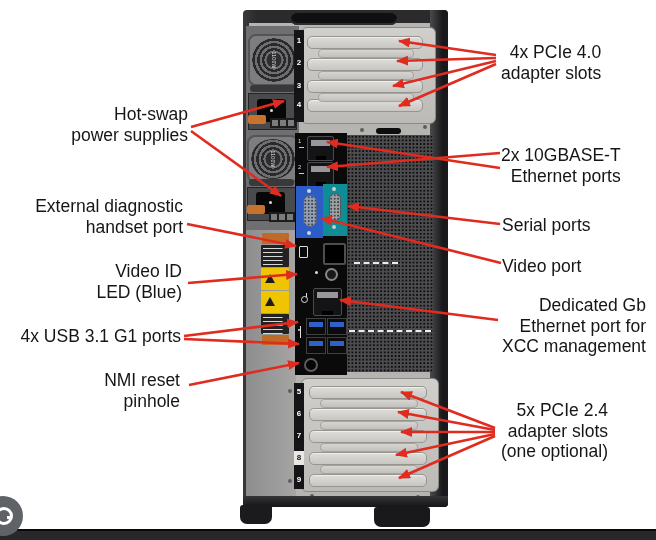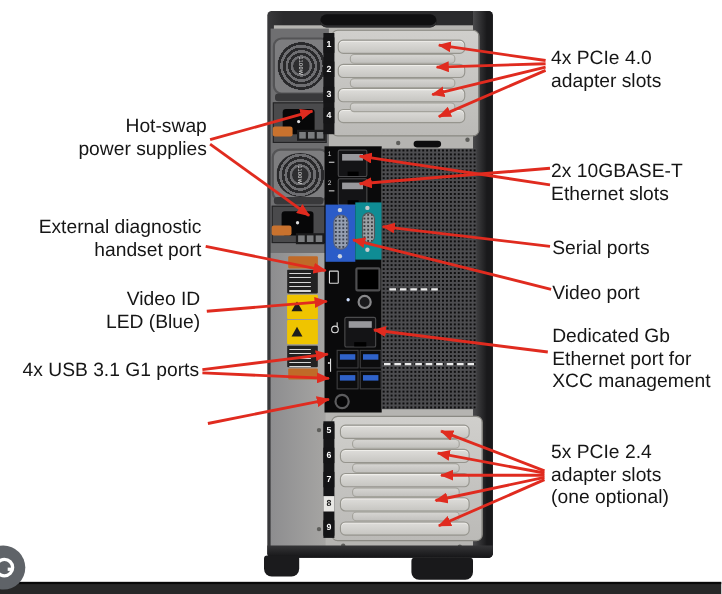"4x PCIe 4.0" .callout.r { text-align: left -> right }
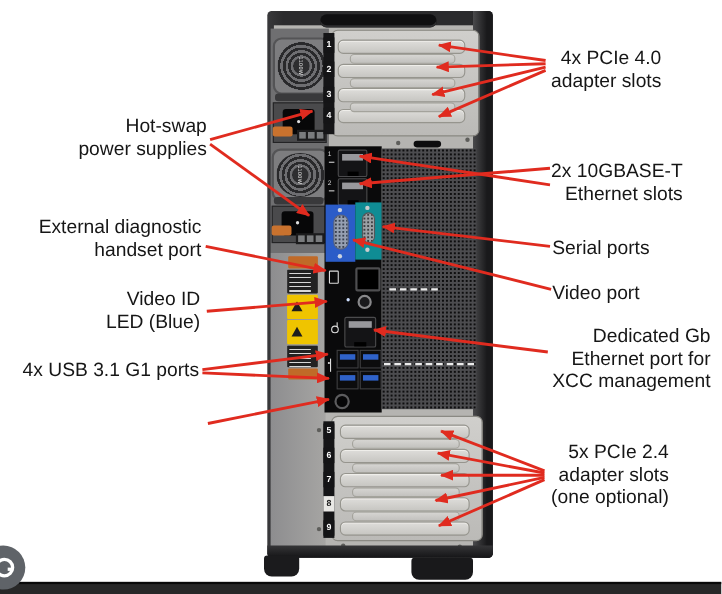"2x 10GBASE-T" div.callout { text: slots -> ports }
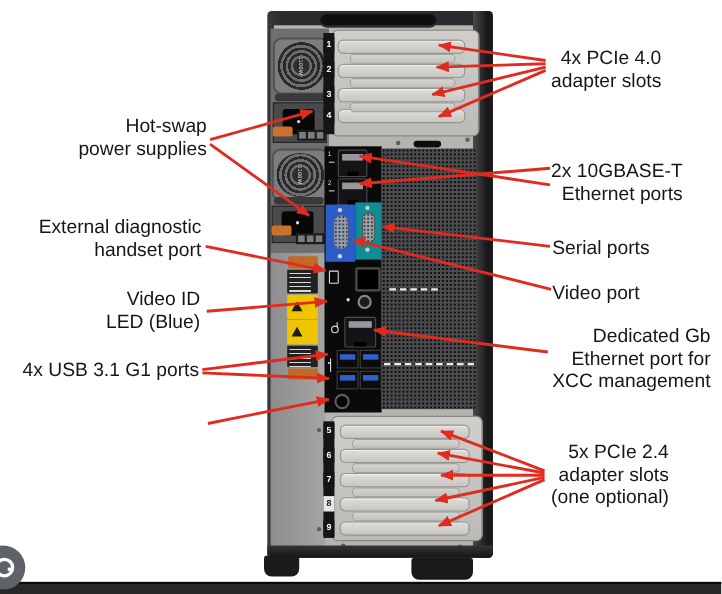"NMI reset" div.callout { html: none -> <div>NMI reset pinhole</div> }
